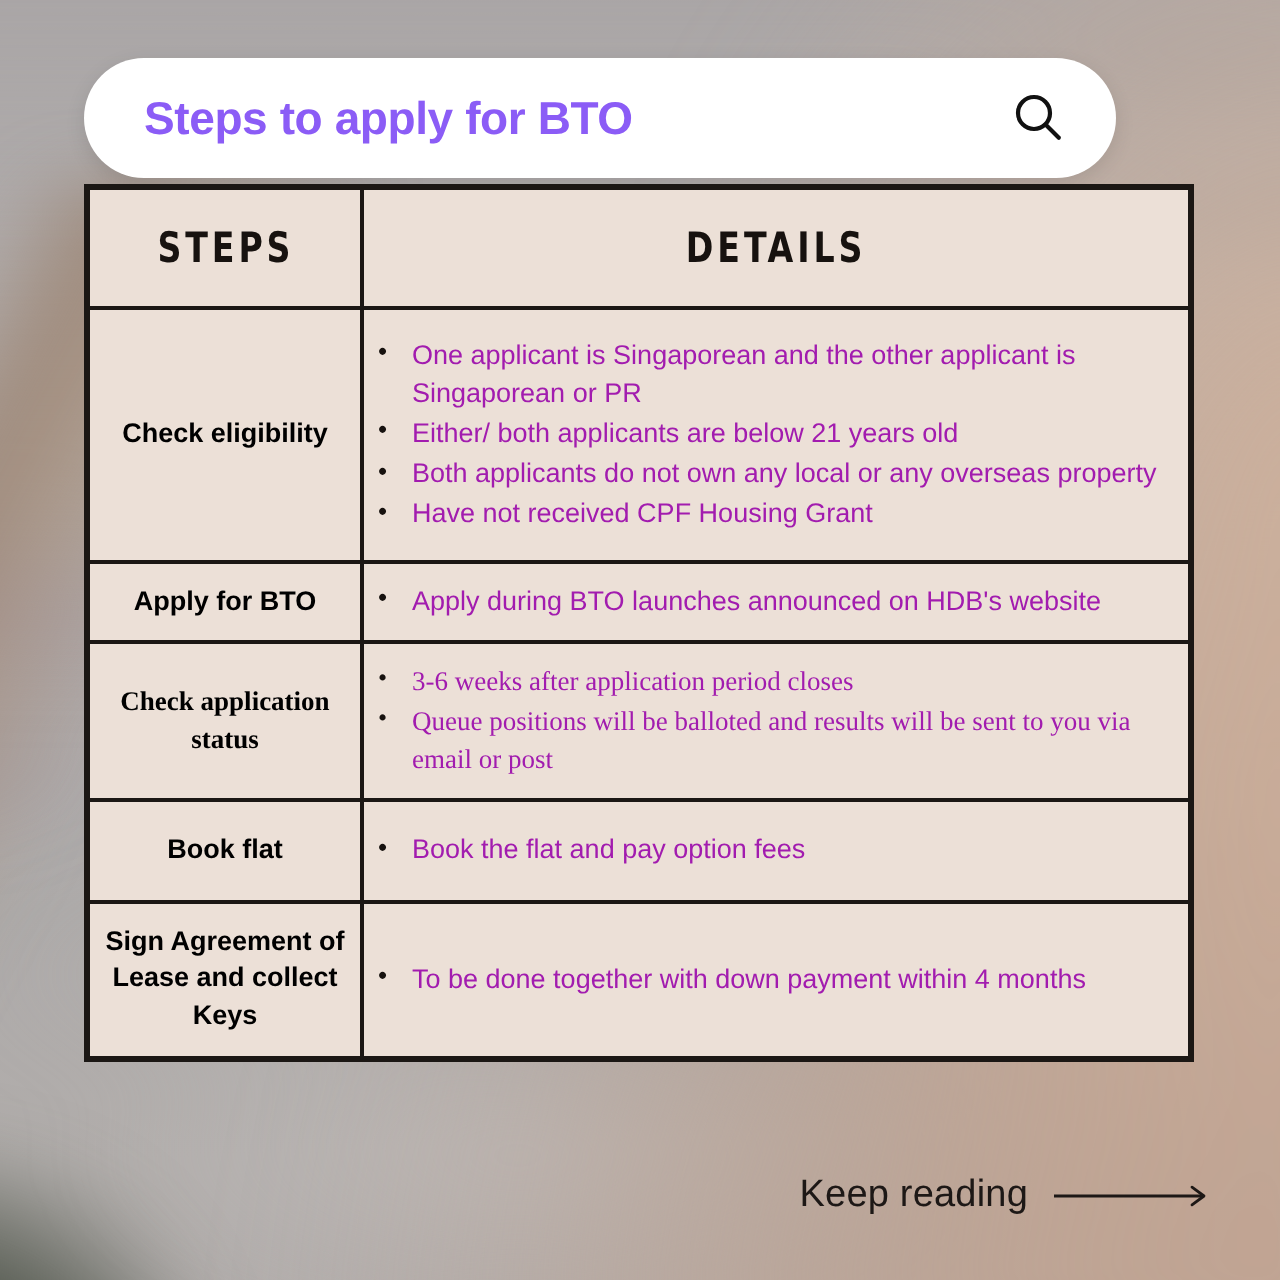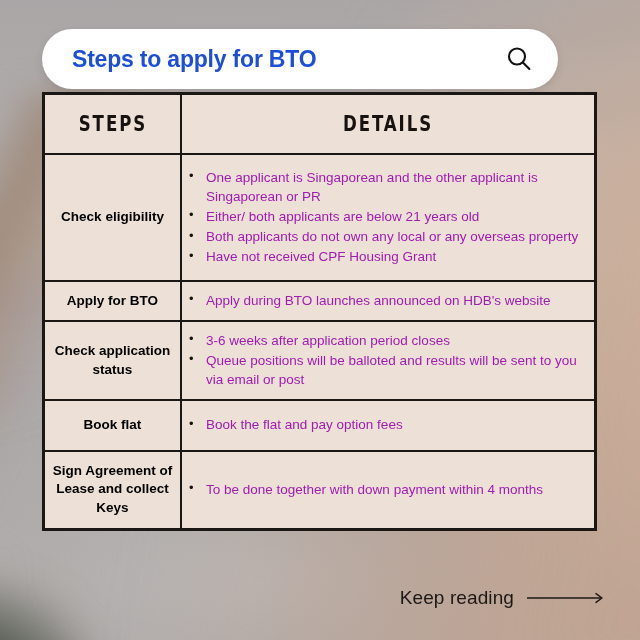"Steps to apply for BTO" .search-title { color: #1d4ed8 -> #8b5cf6 }
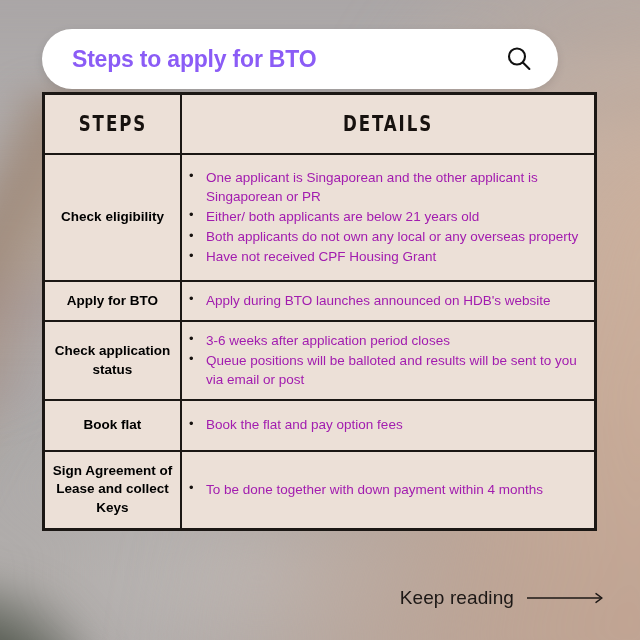"Check application status" .row-status { font-family: none -> Liberation Serif, serif }
